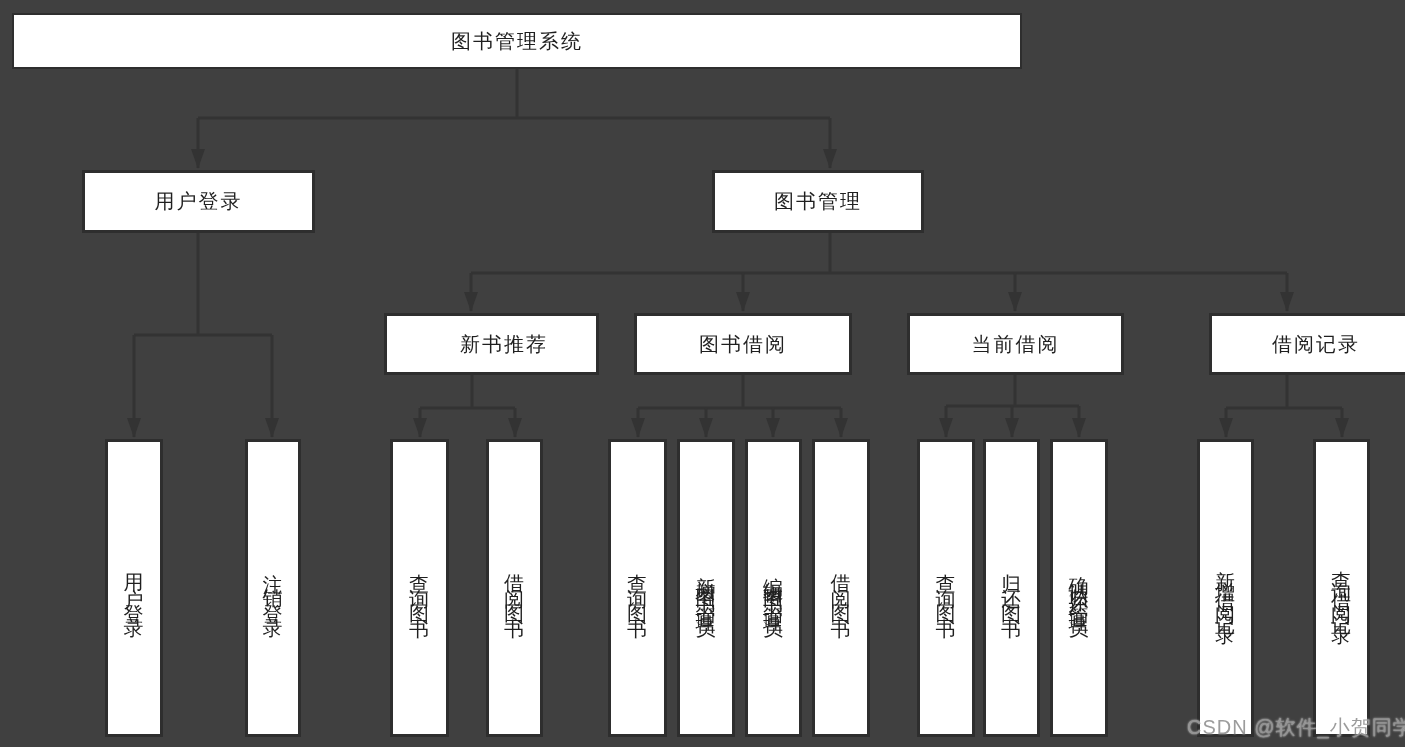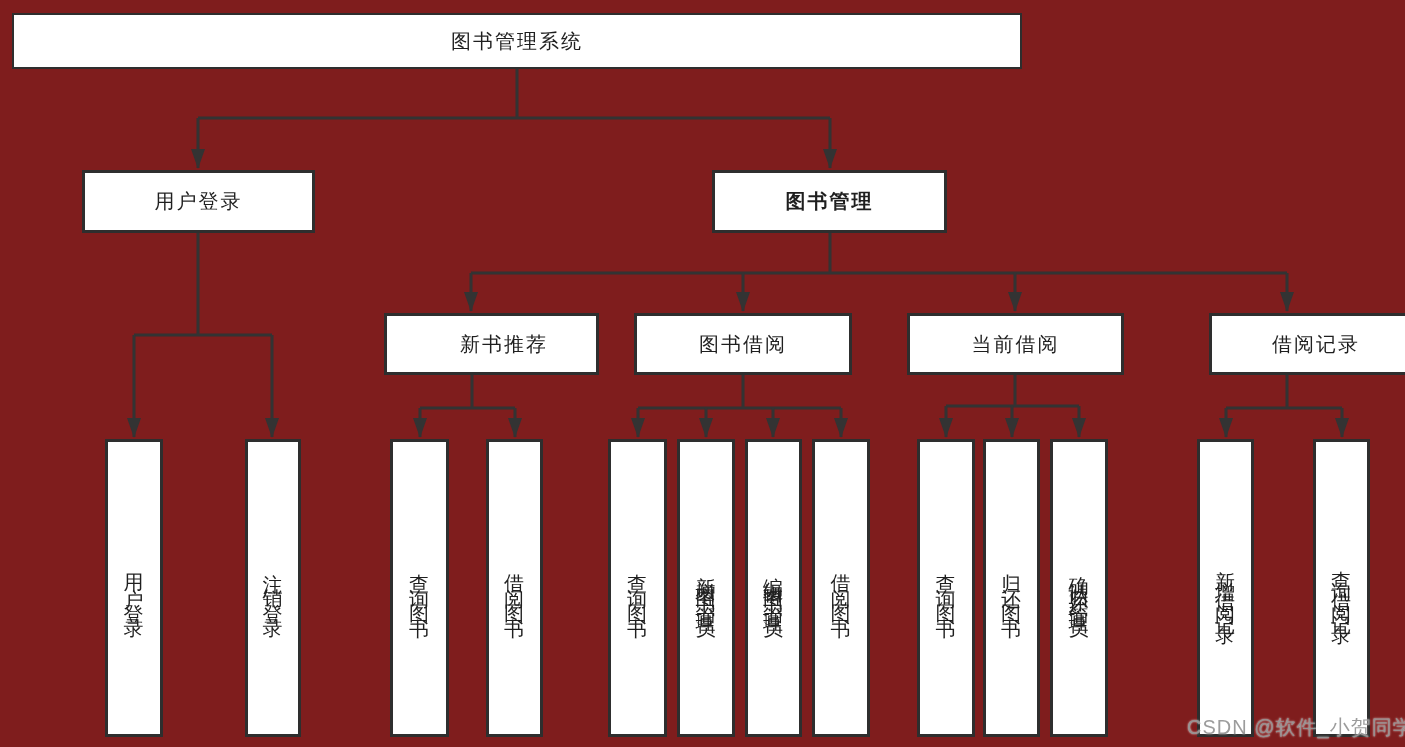"图书管理系统" #stage { background: #7f1d1d -> #404040 }
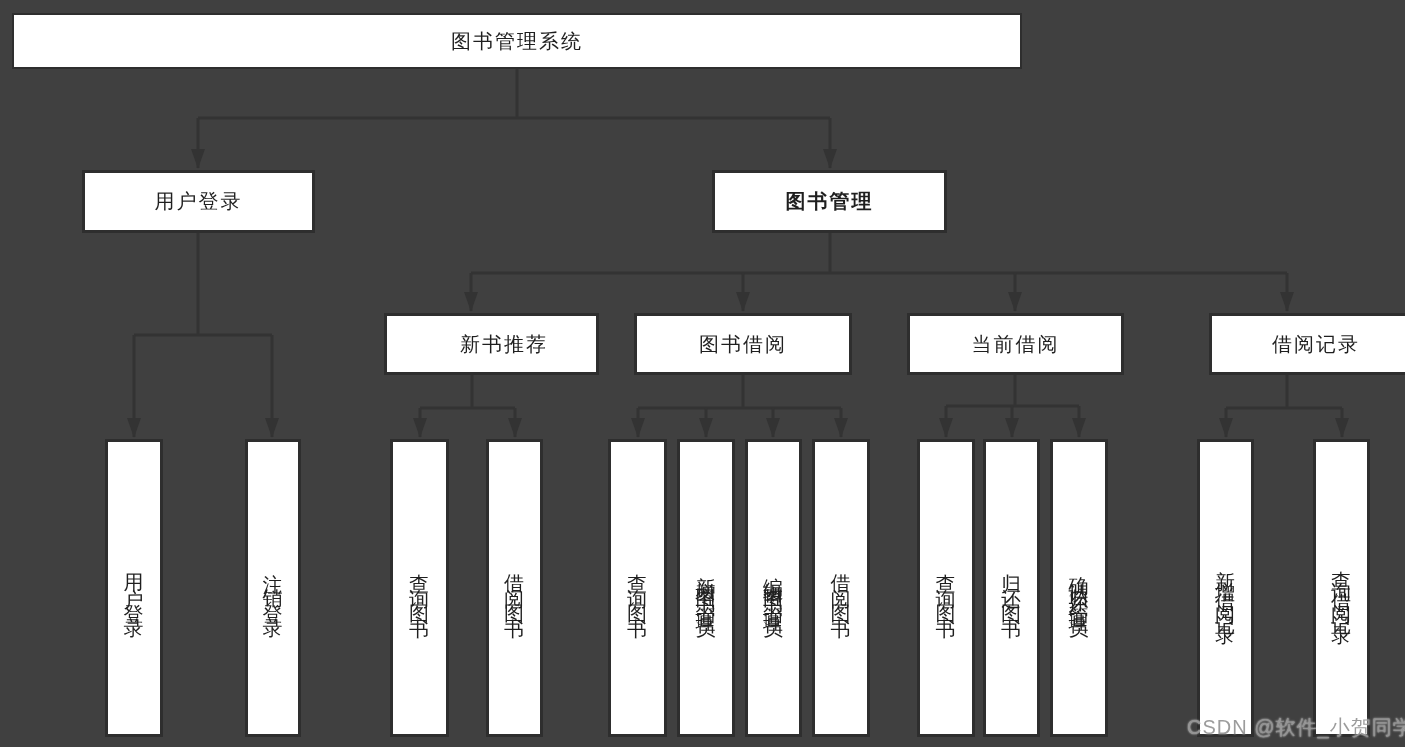"图书管理" .n-mgmt { font-weight: bold -> none; width: 235px -> 212px }
